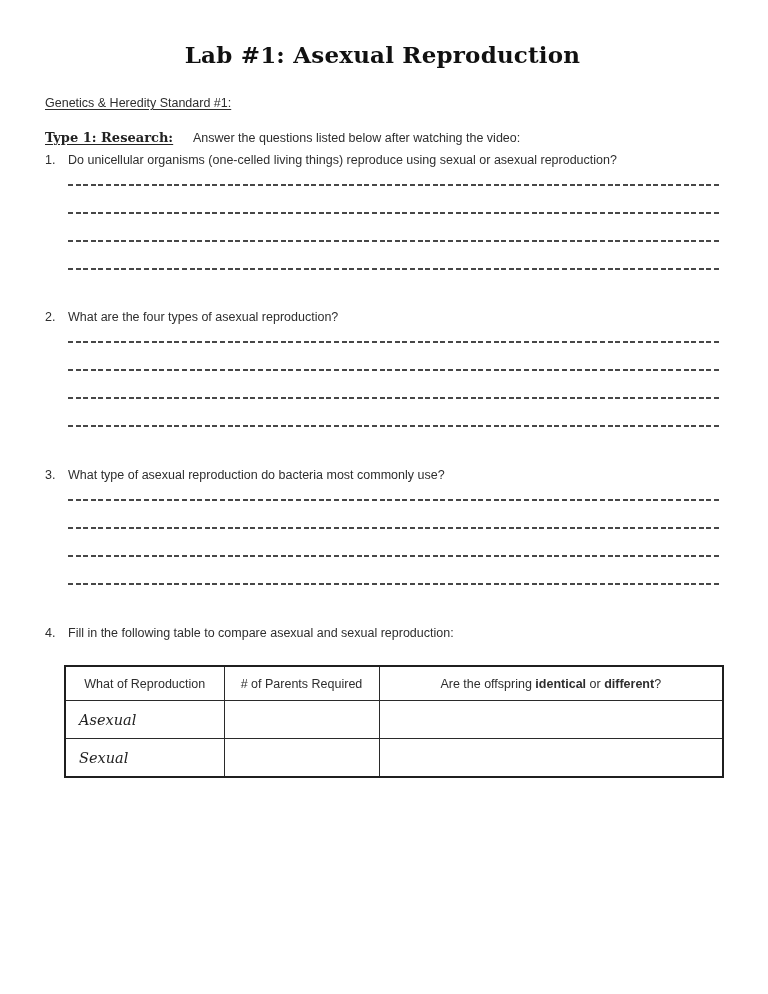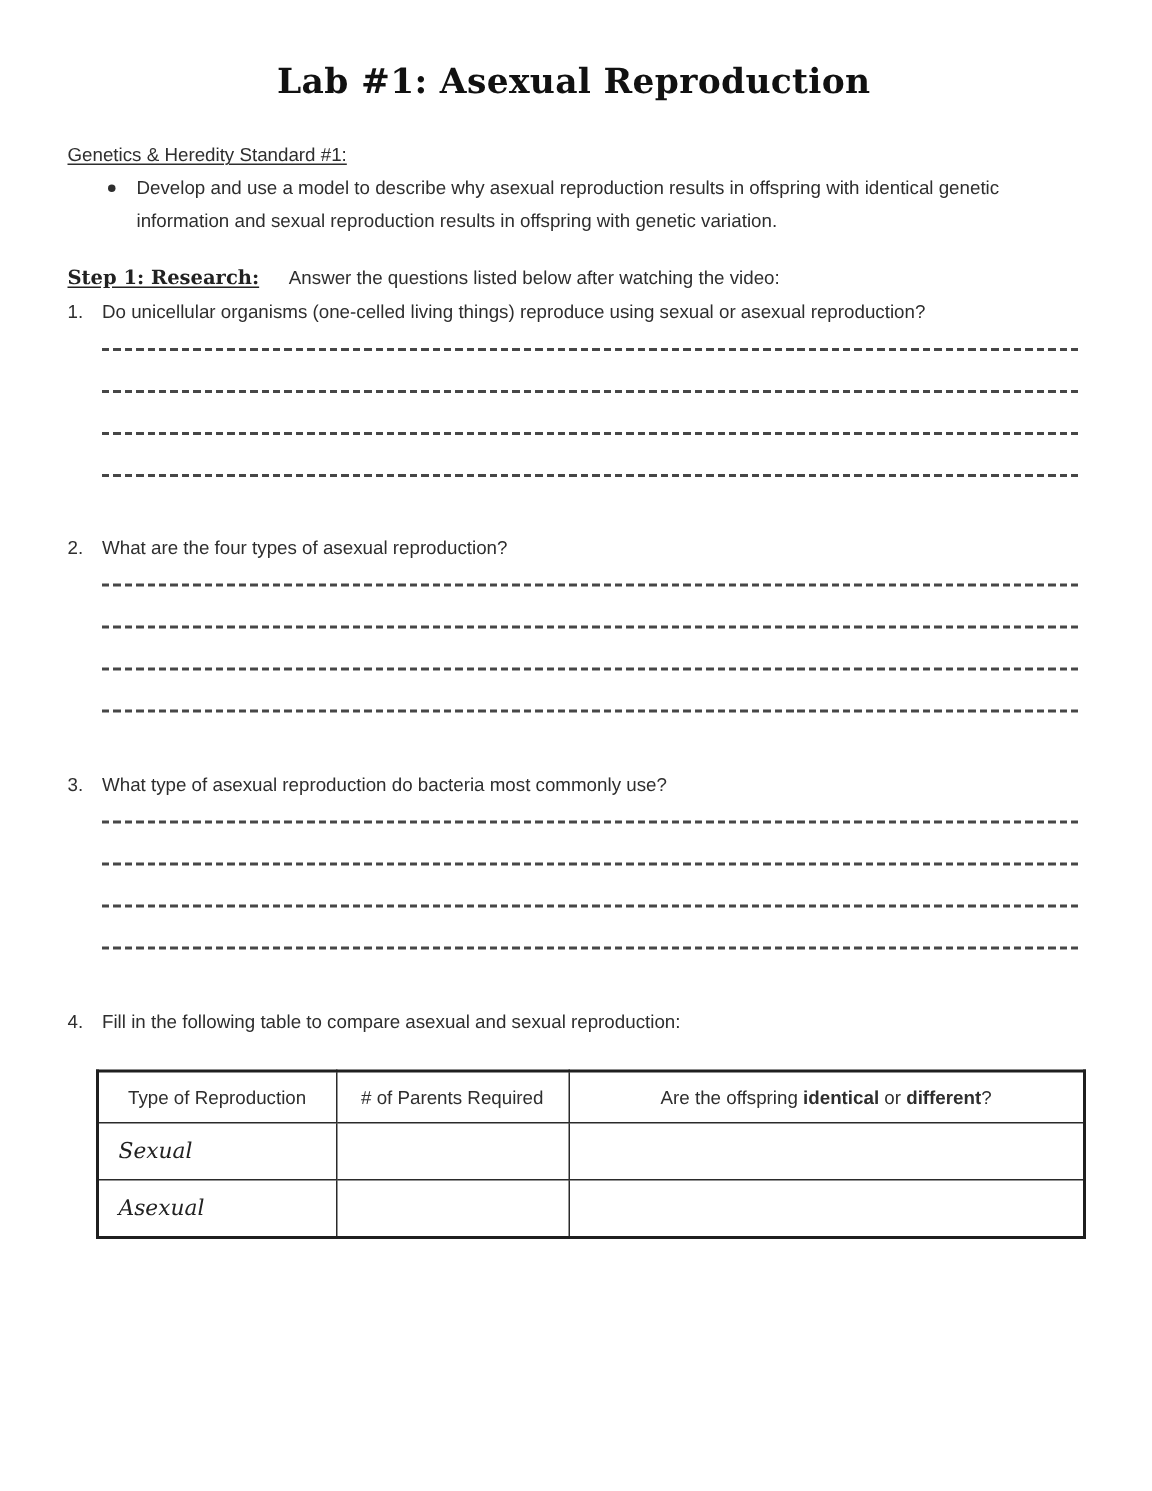"Develop and use a model" div.bullet-row { html: <div> <span></span> <span>Develop and use a model to describe why asexual reproduction results in offspring with identical genetic information and sexual reproduction results in offspring with genetic variation.</span> </div> -> none }
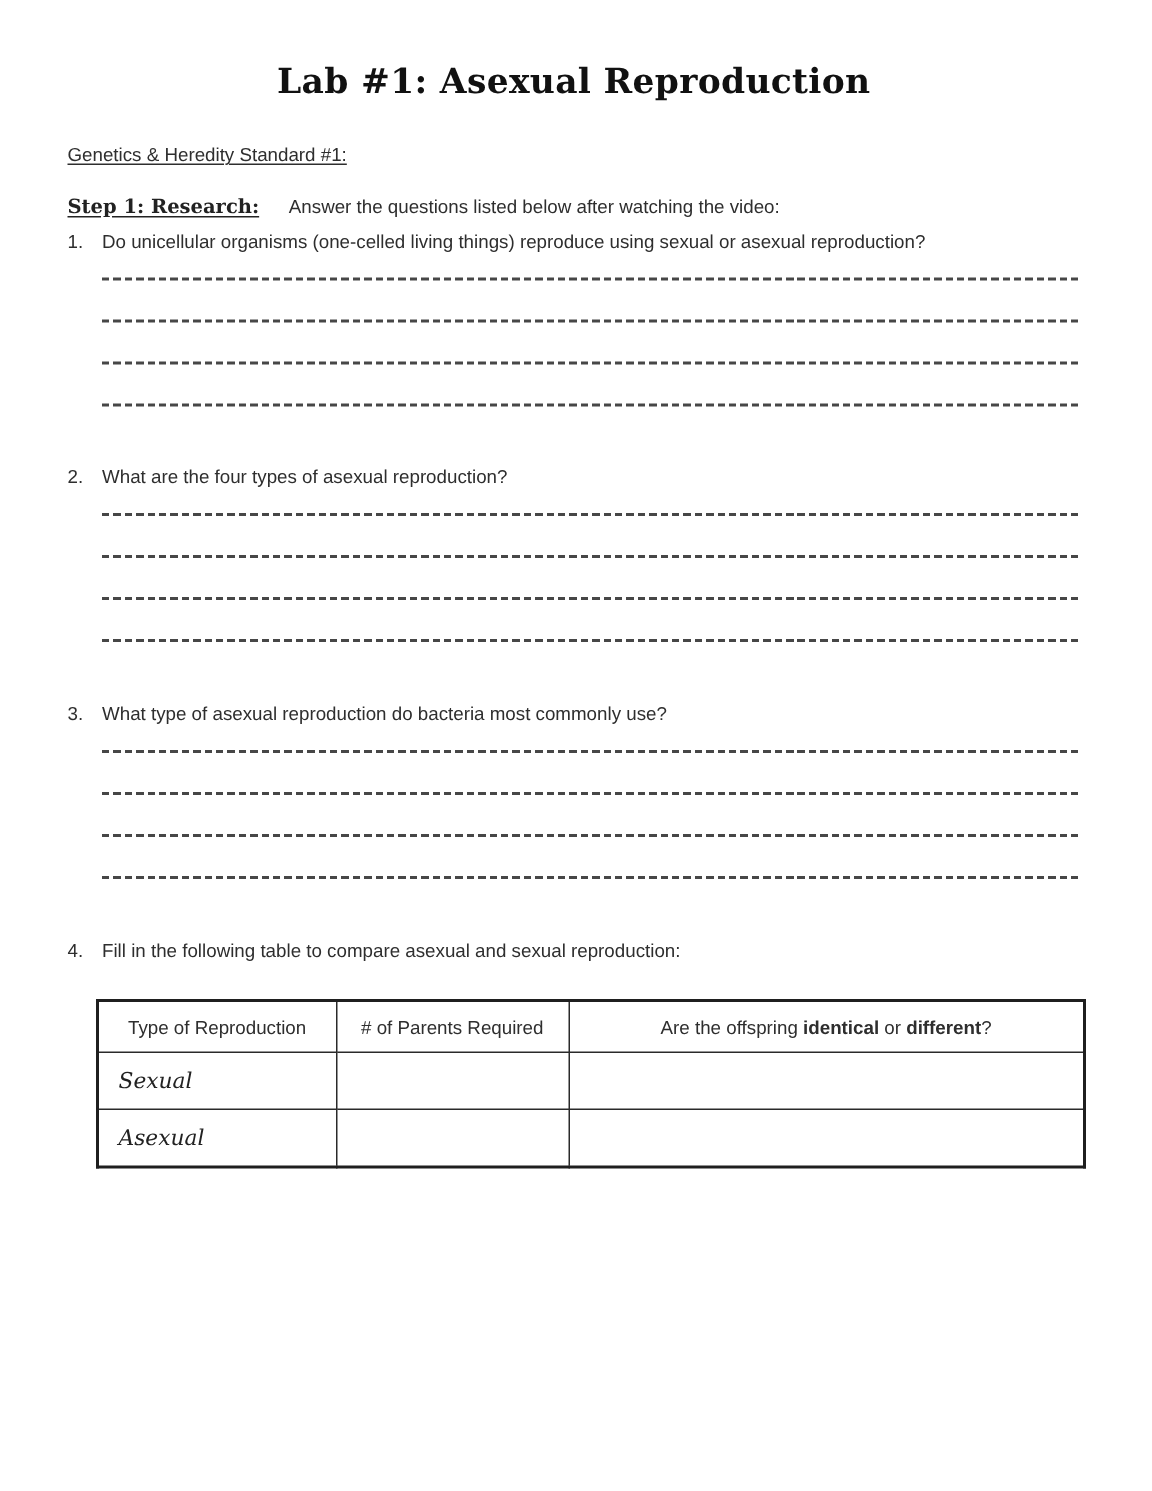"Step 1: Research:" span.step1-label { text: Step -> Type }
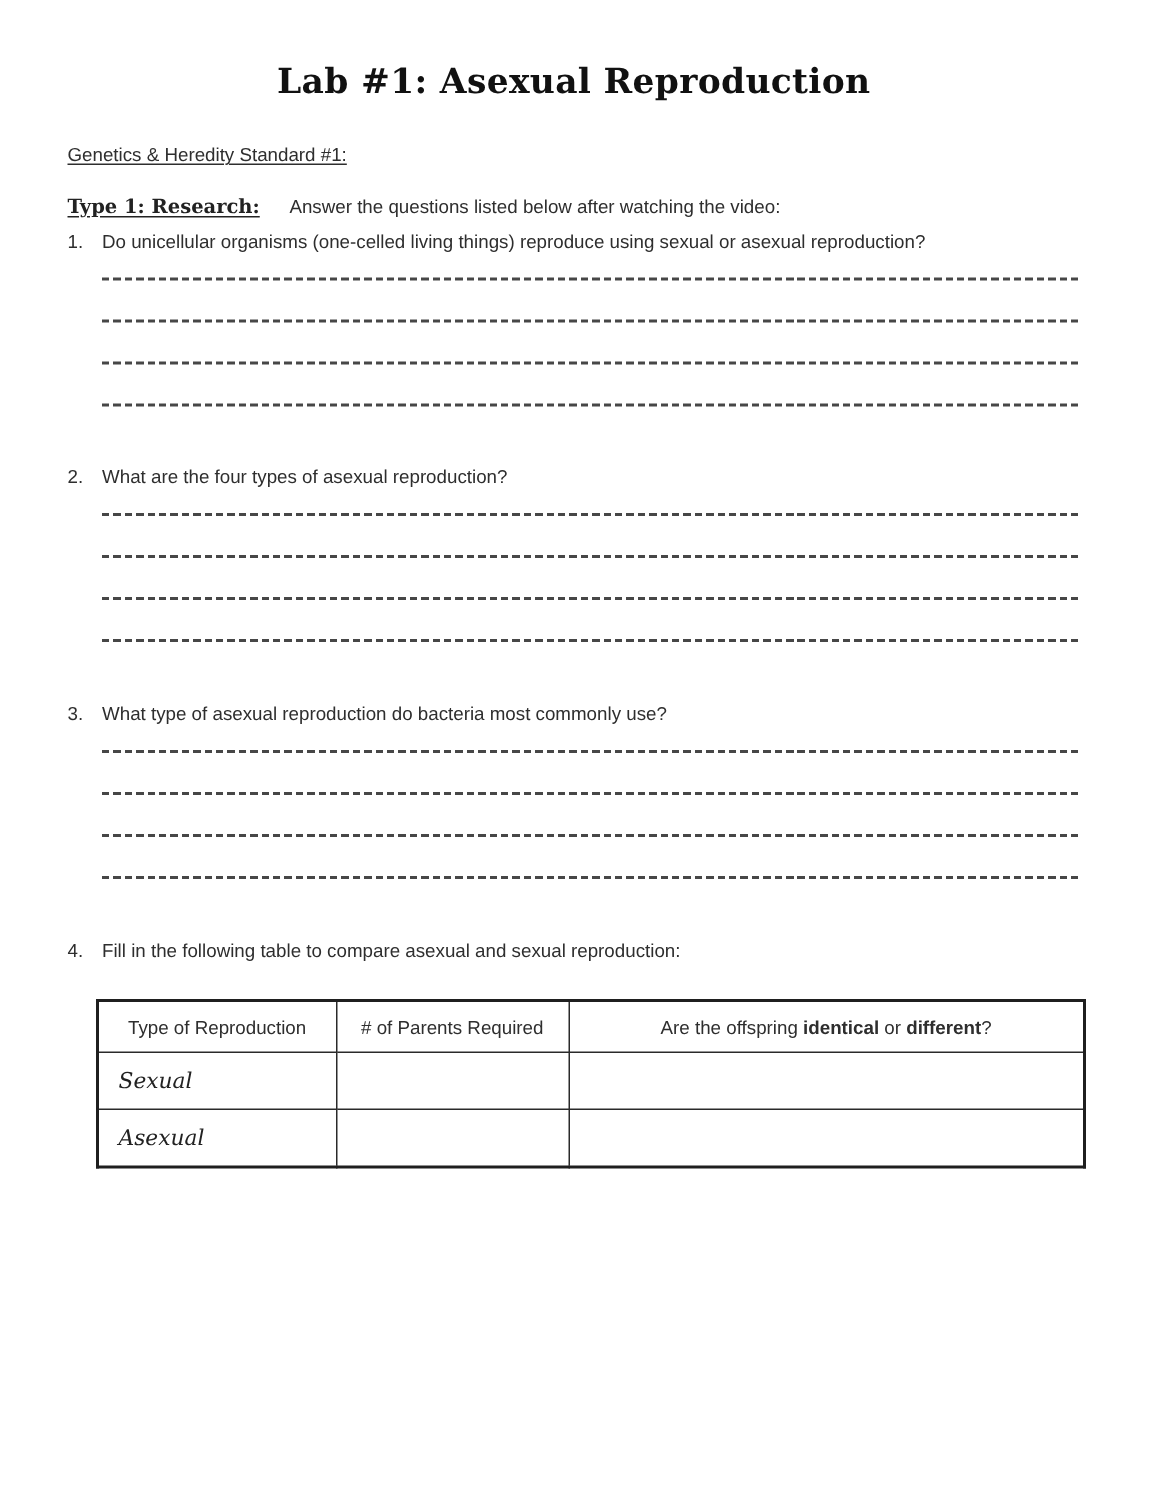"Type of Reproduction" th { text: Type -> What }
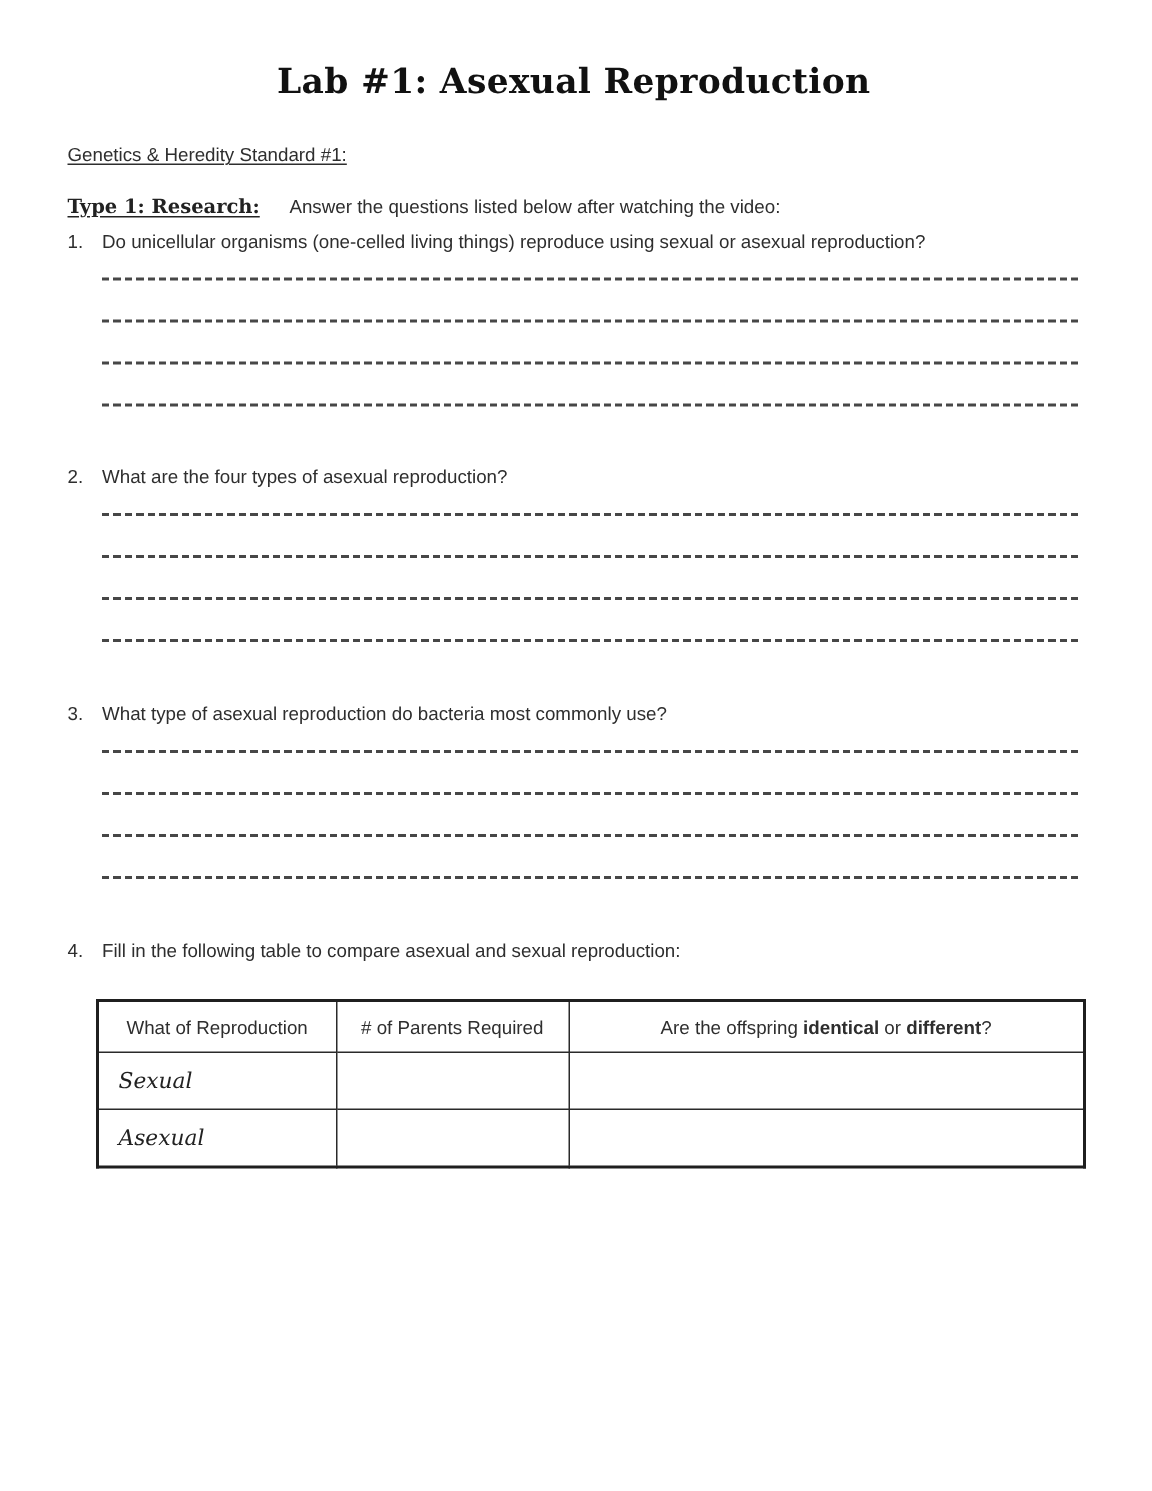"Sexual" tr { order: before "Asexual" -> after "Asexual" }
